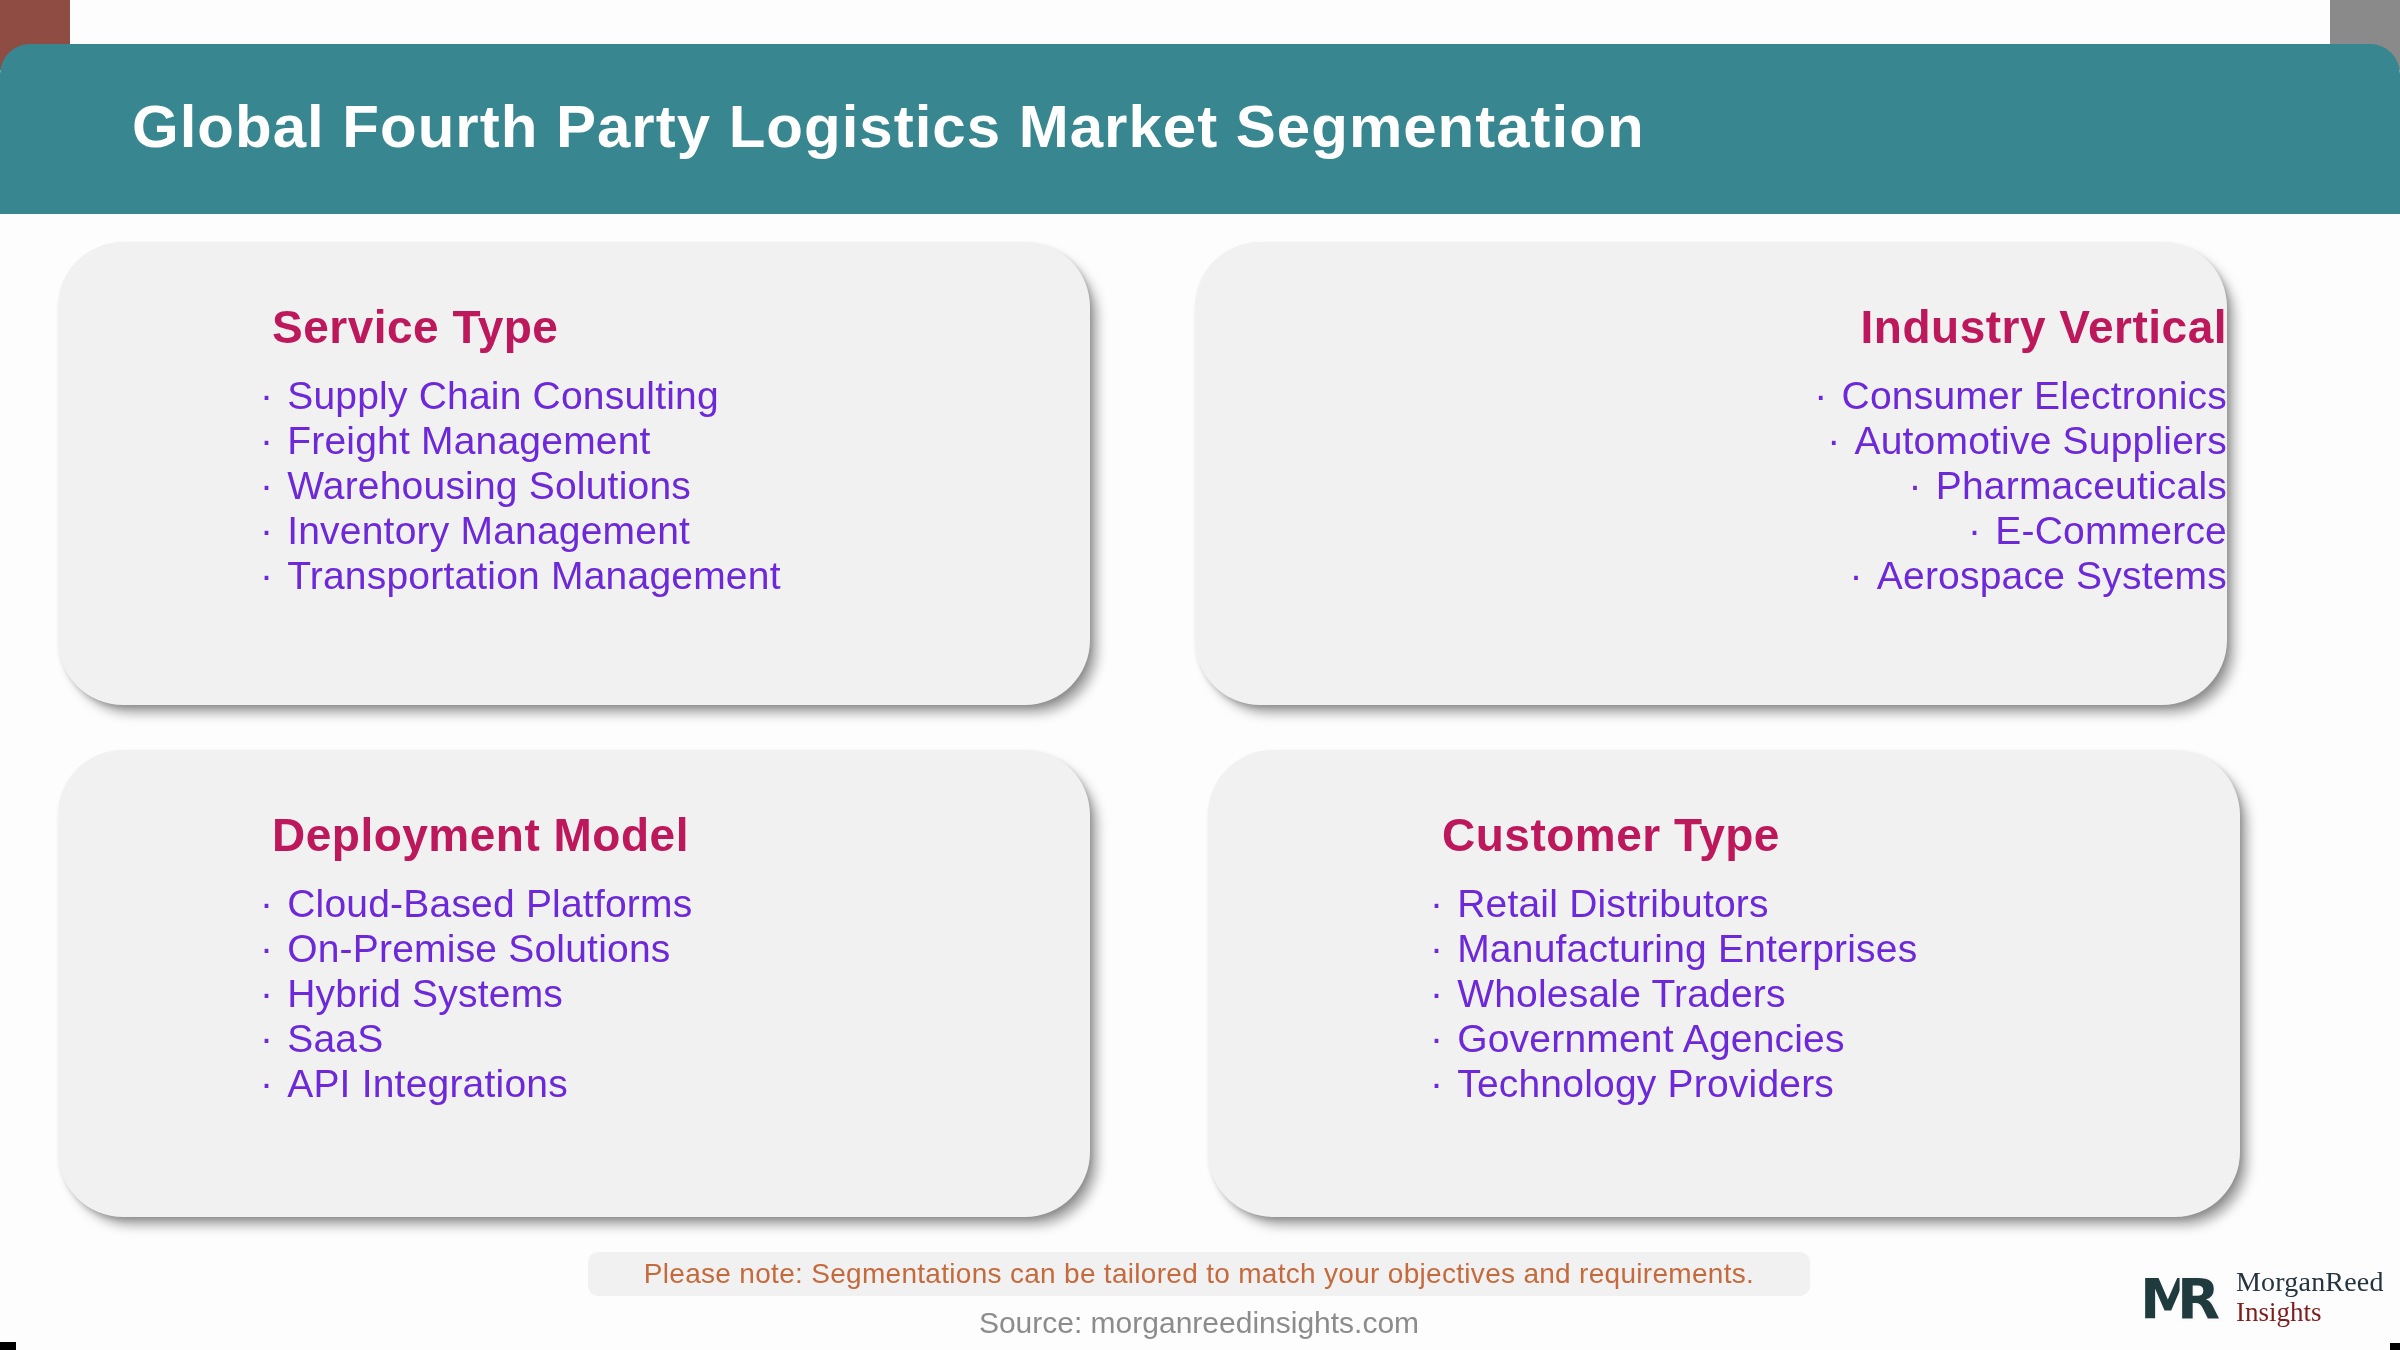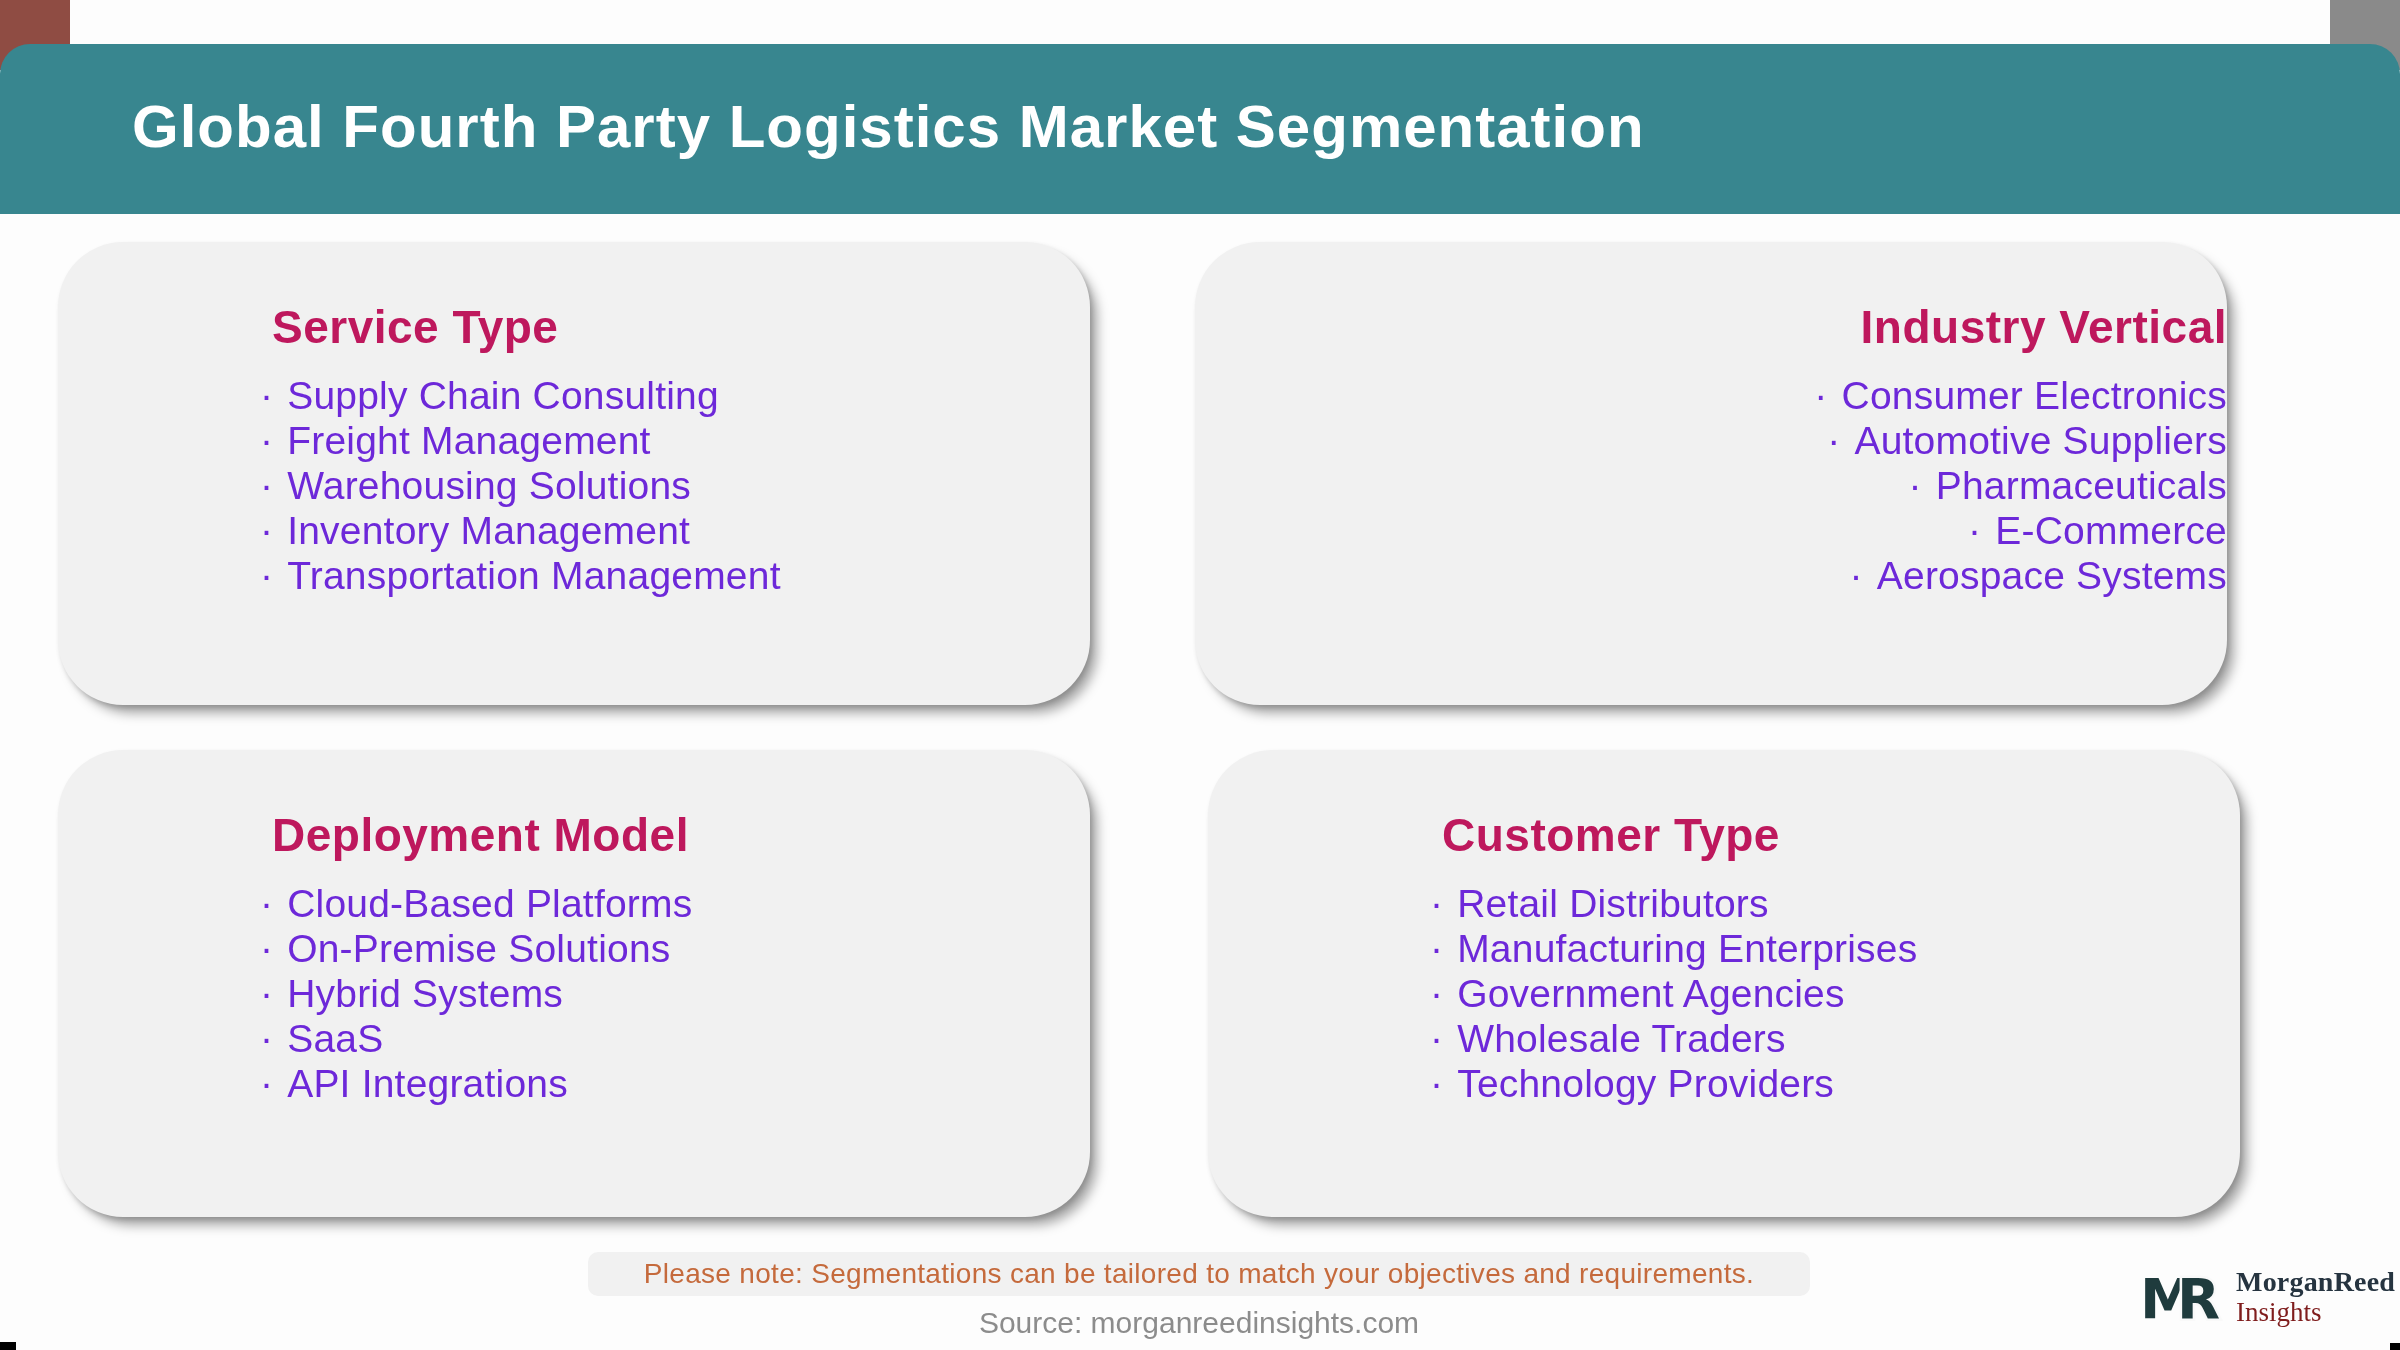"Government Agencies" li { order: before "Wholesale Traders" -> after "Wholesale Traders" }
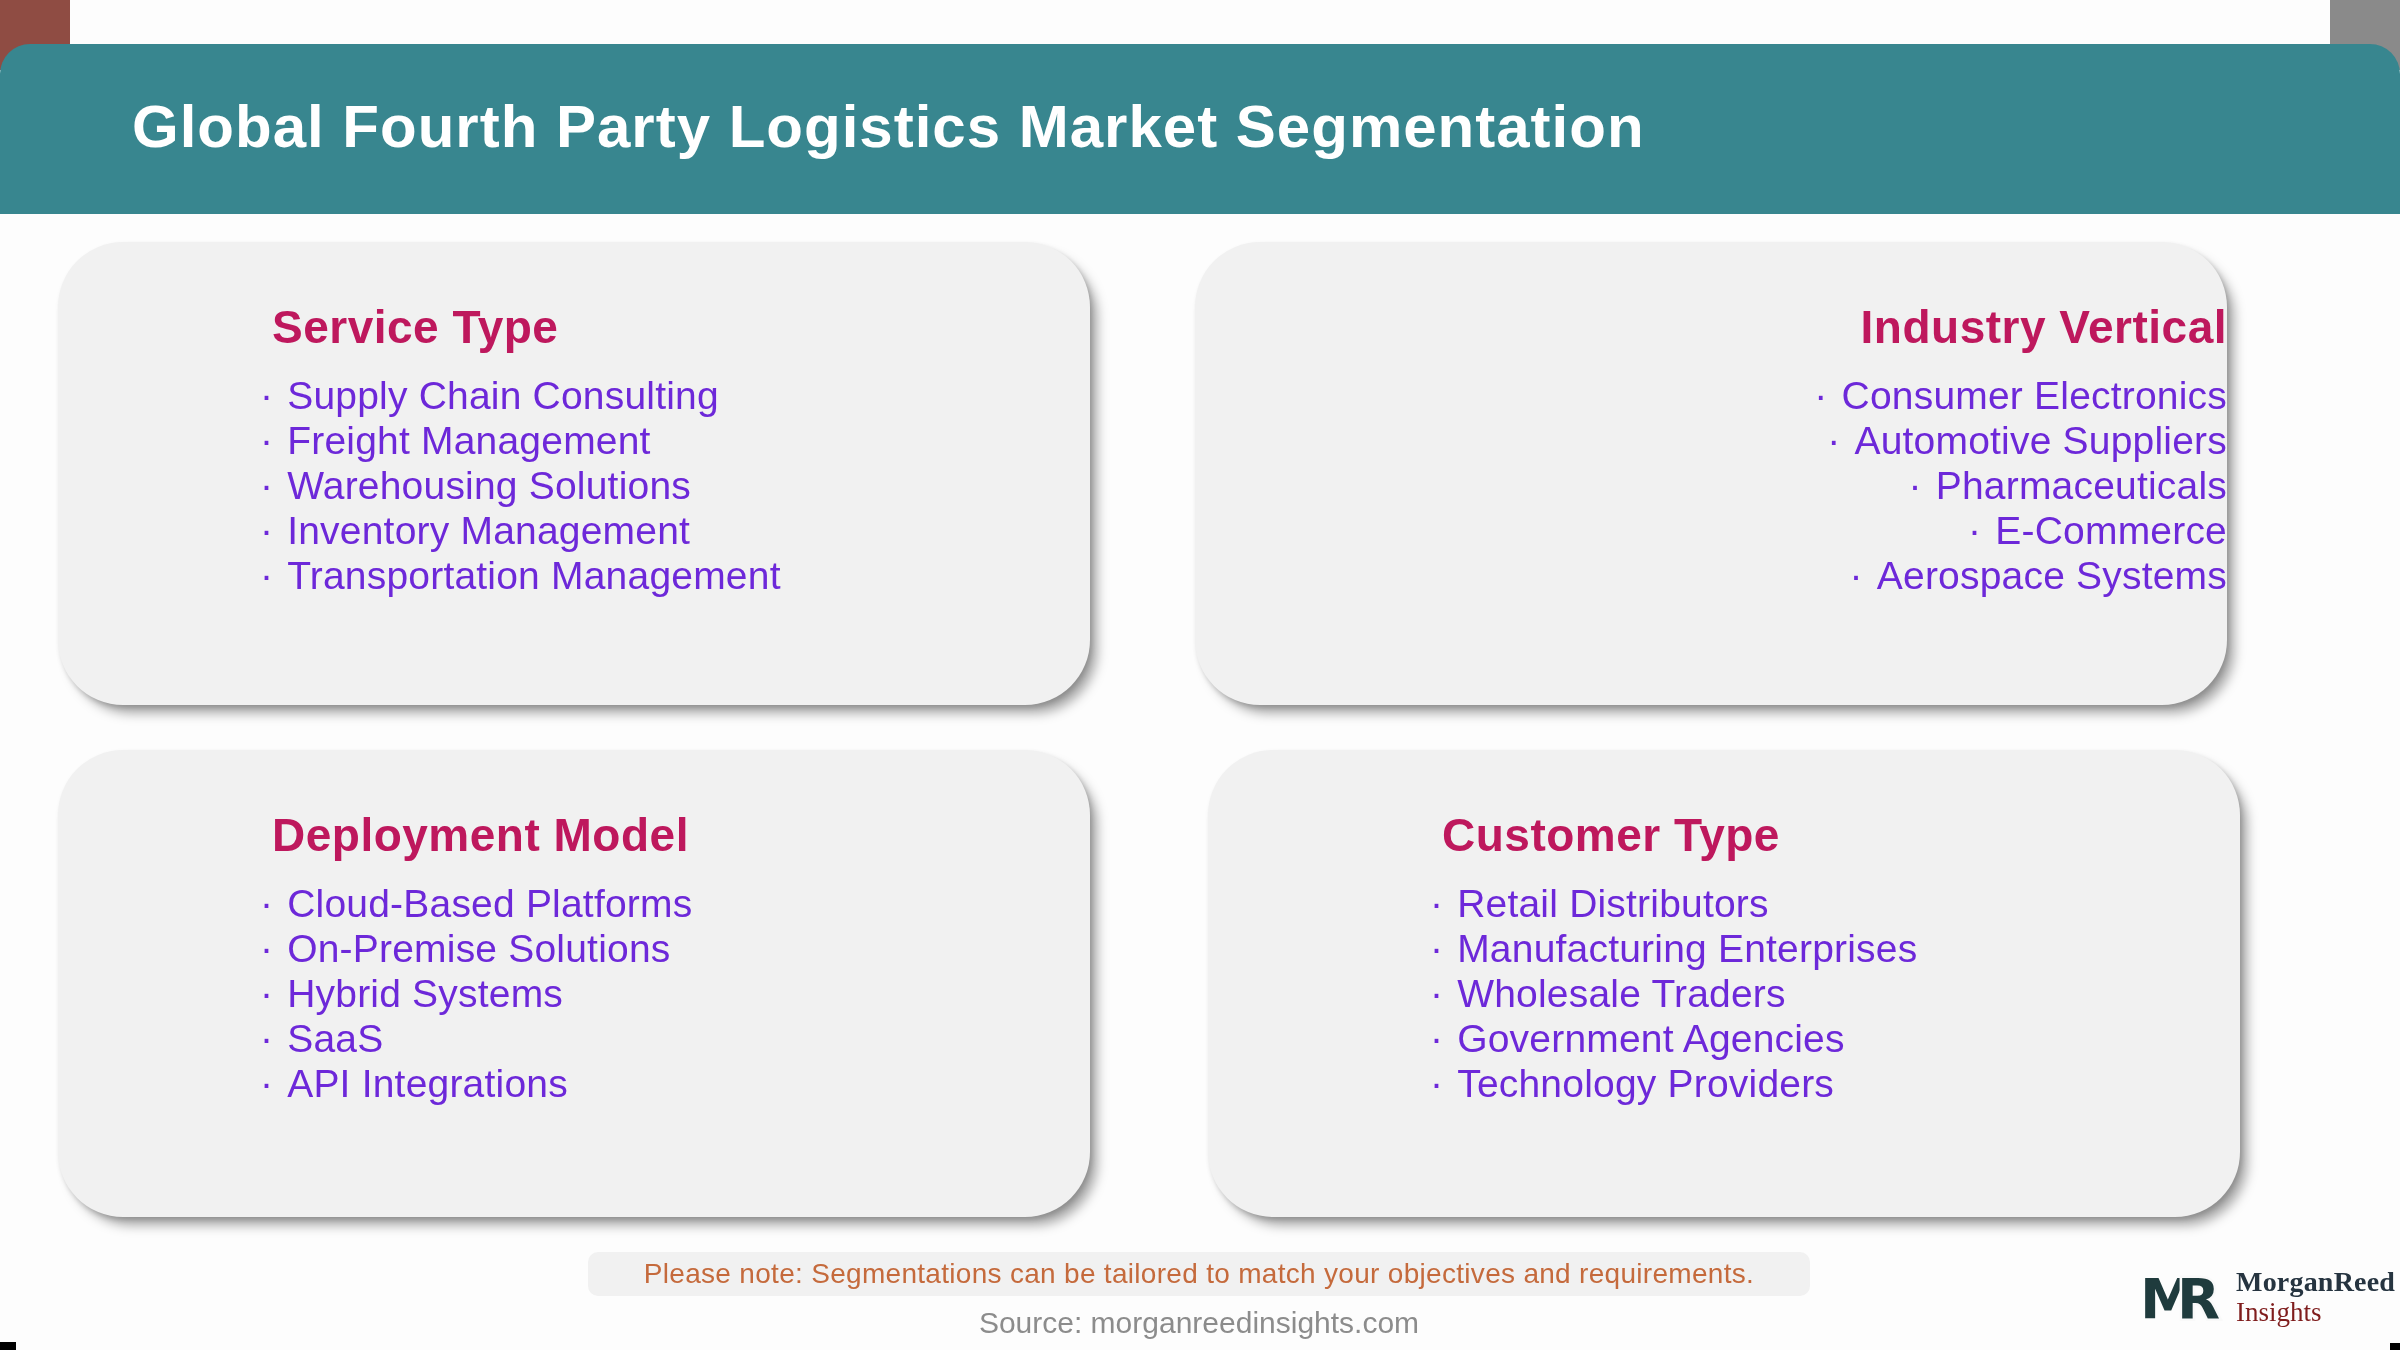"MorganReed" .logo-name { font-weight: 700 -> 400 }
